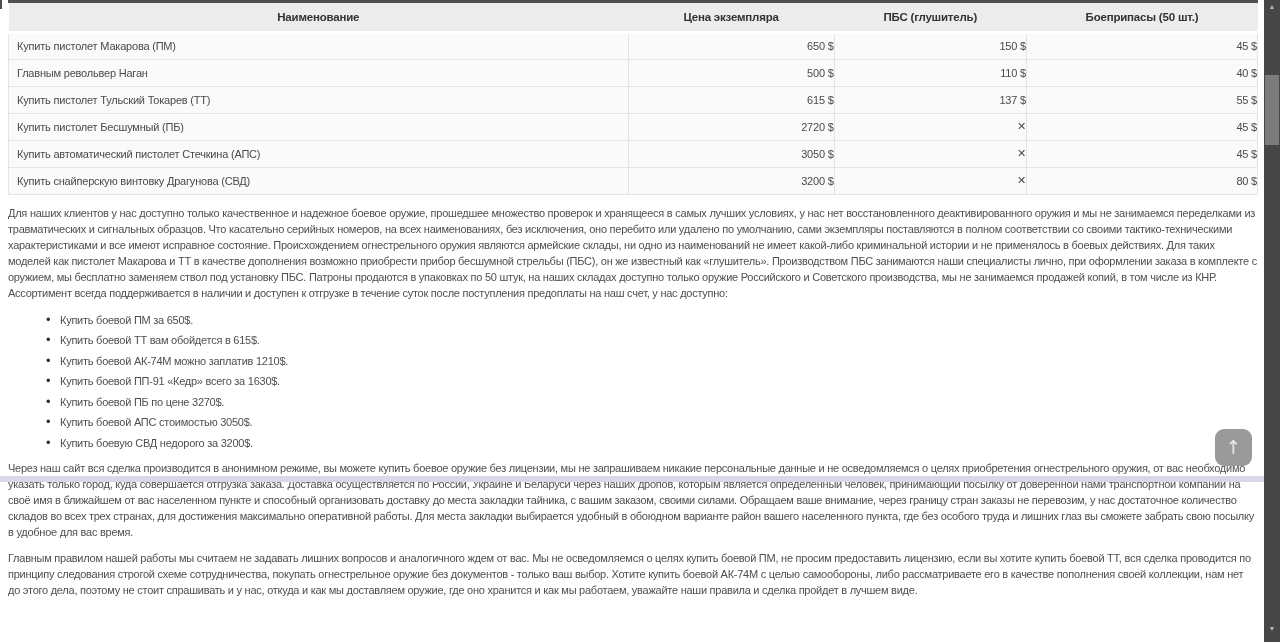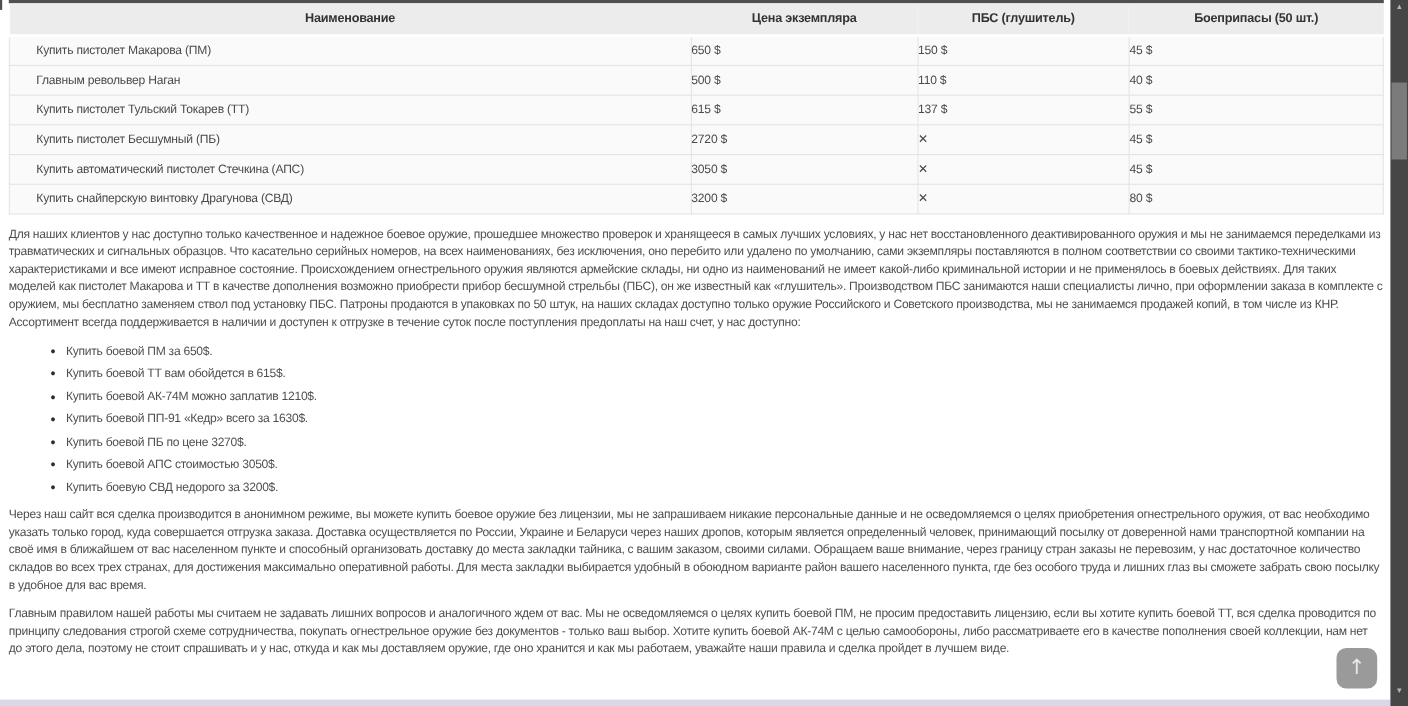"Наименование" .page { height: 642px -> 482px }
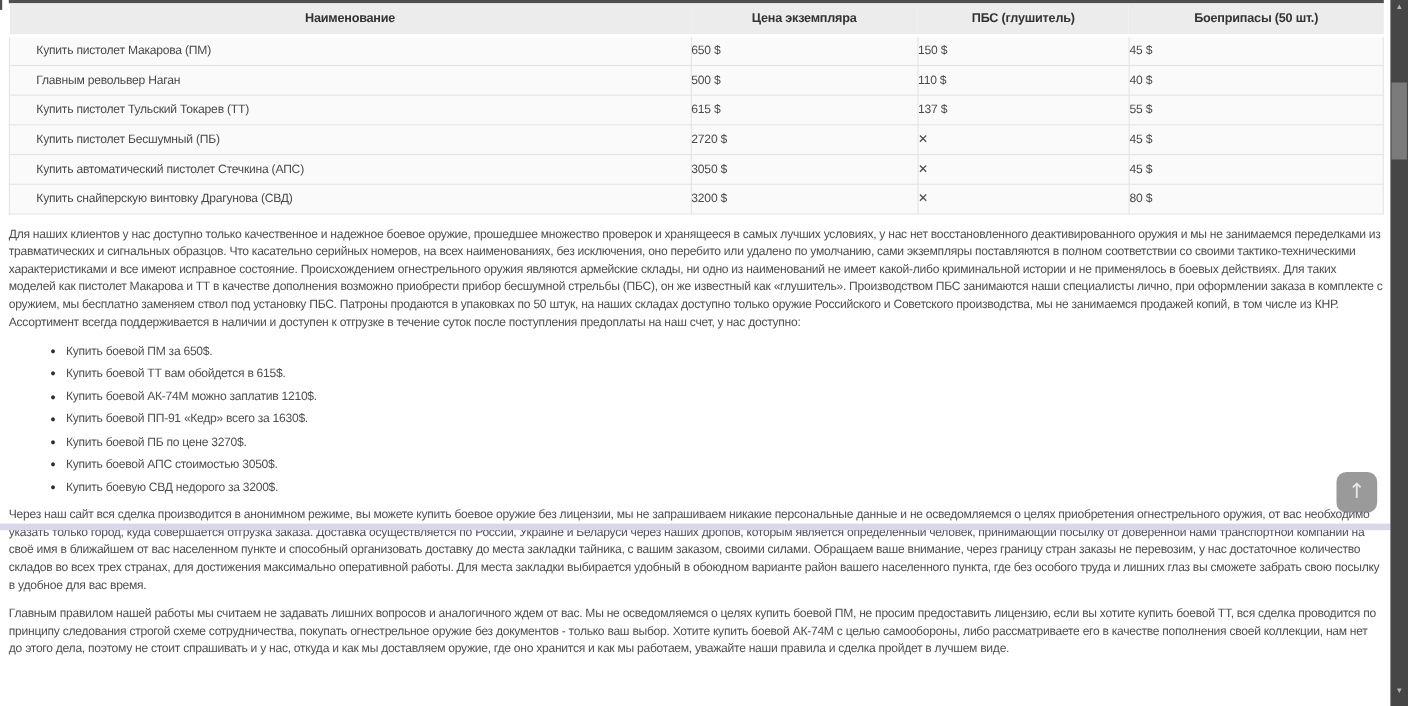"Купить пистолет Макарова (ПМ)" table.products td.name { padding-left: 24px -> 8px }
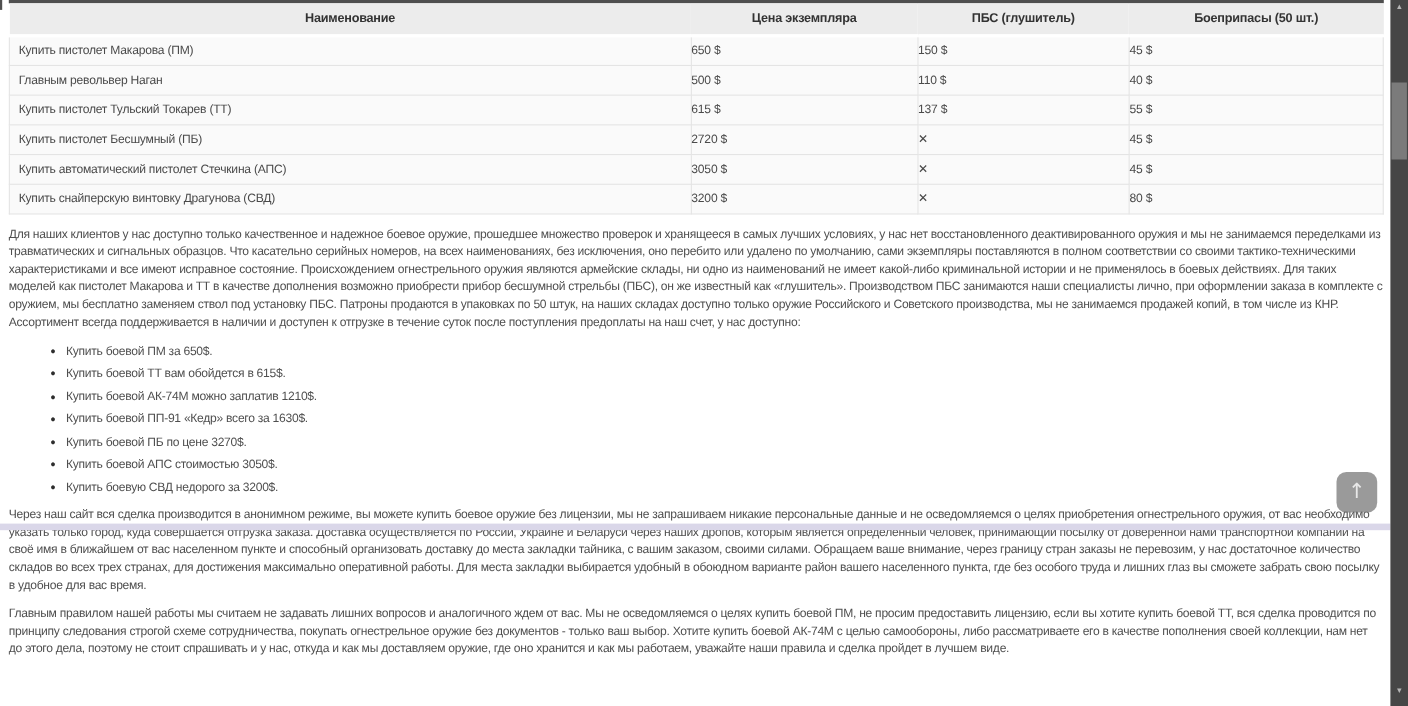"650 $" table.products td { text-align: left -> right }
